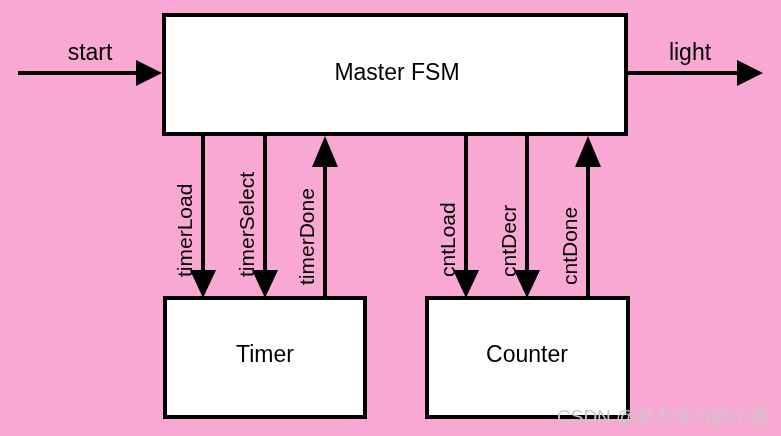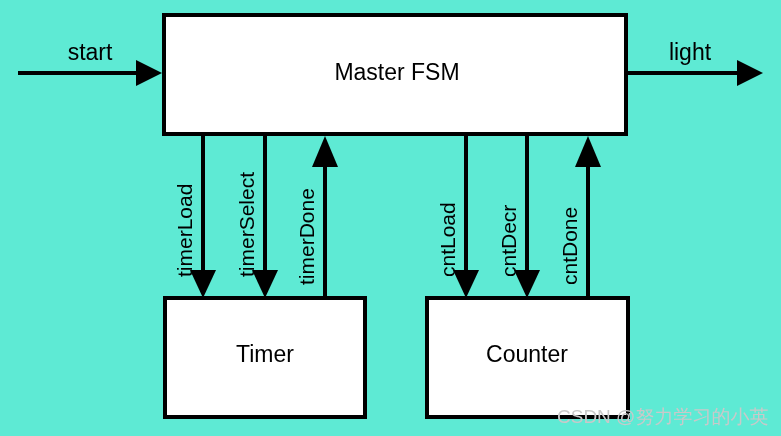"Master FSM" #canvas { background: #5eead4 -> #f9a8d4 }
